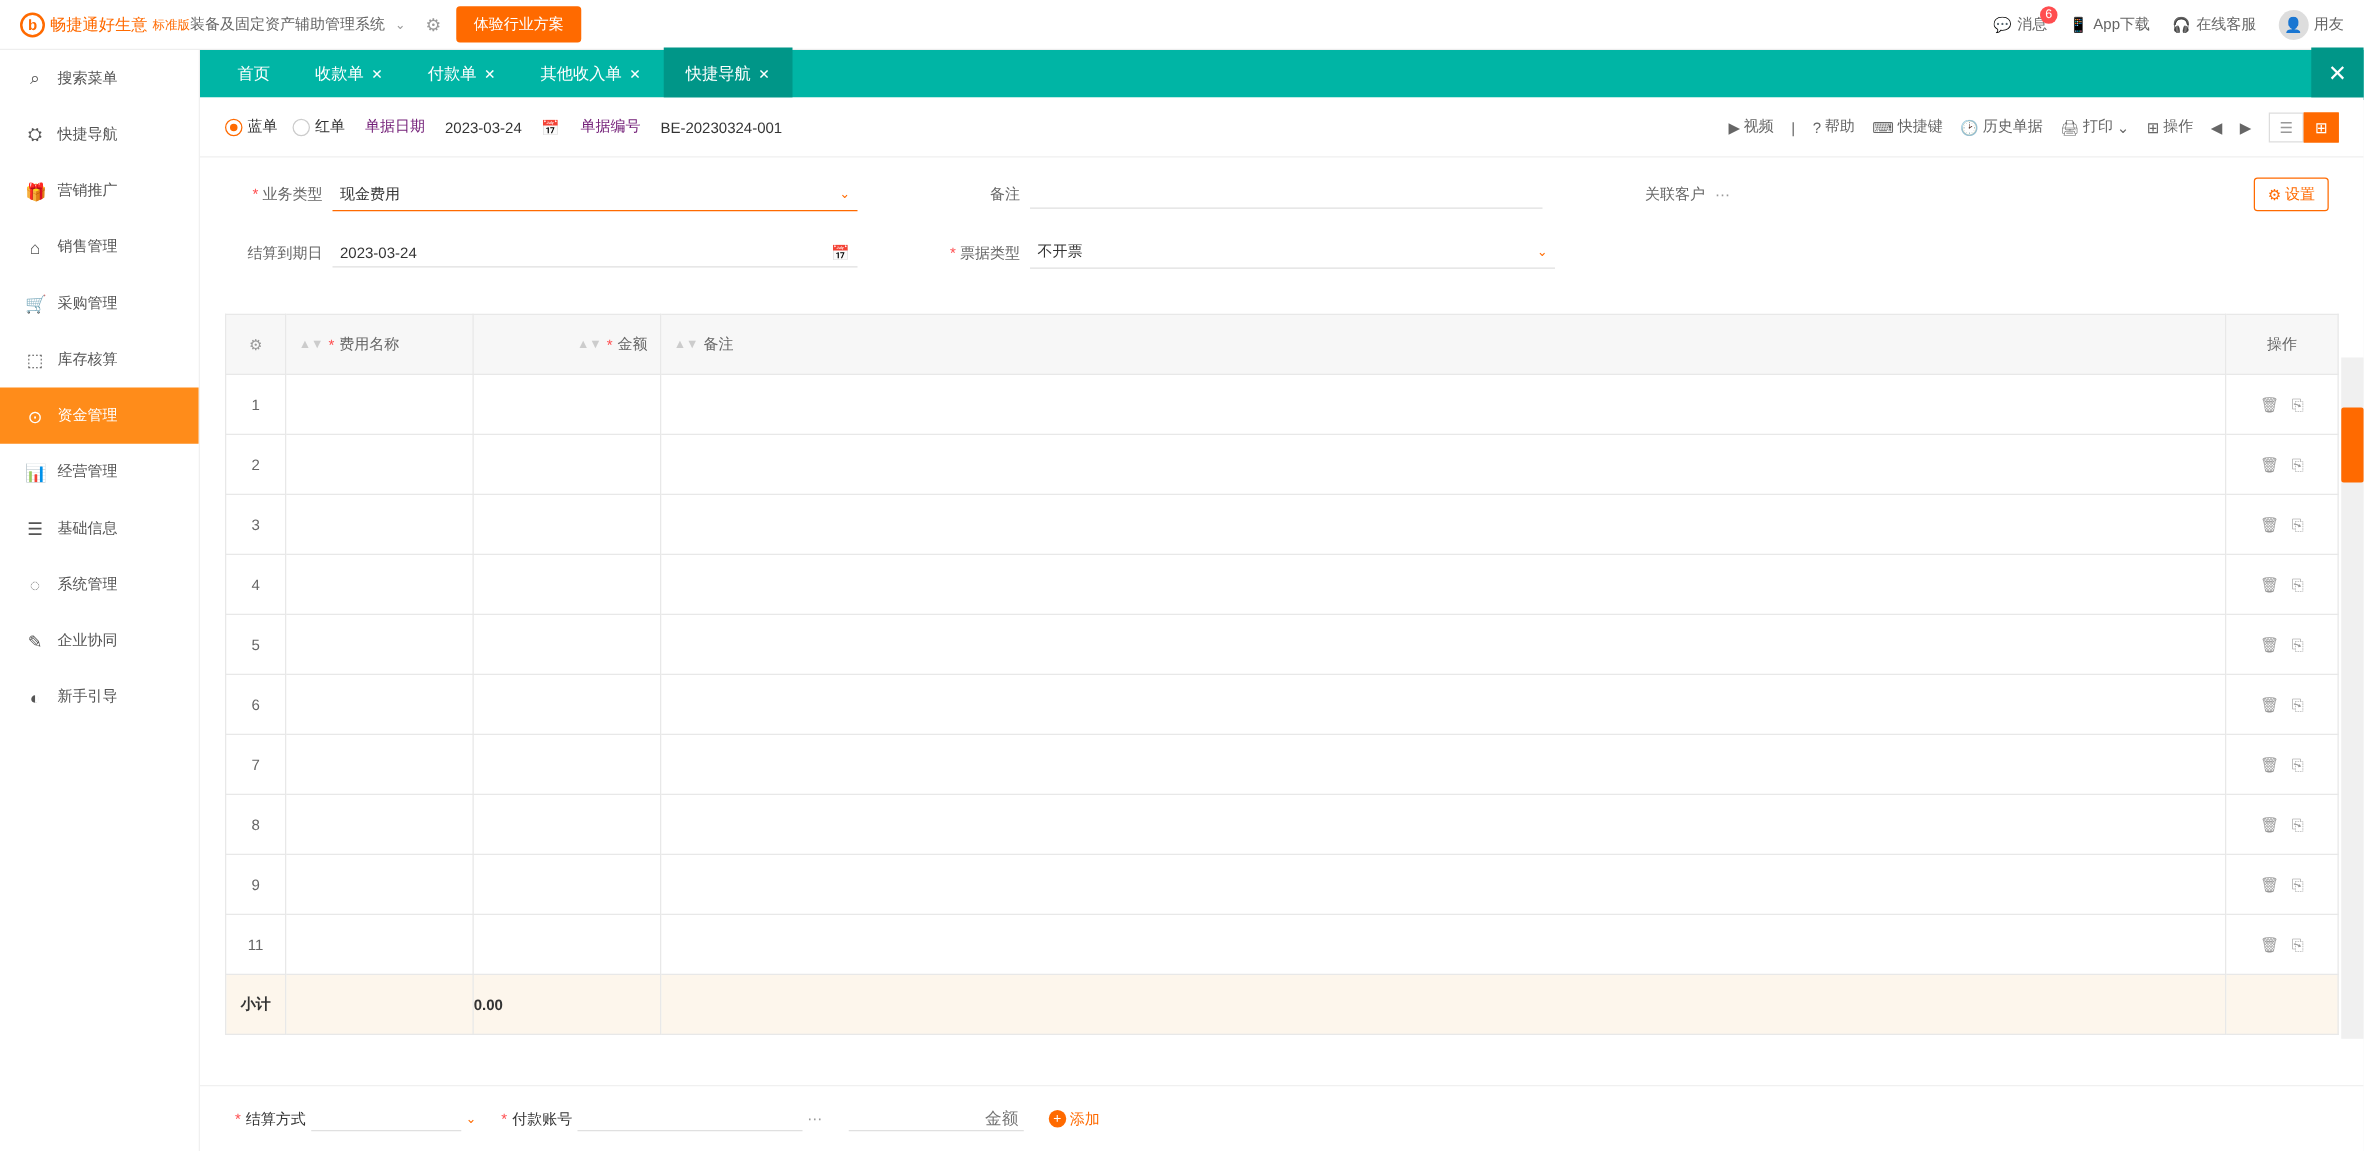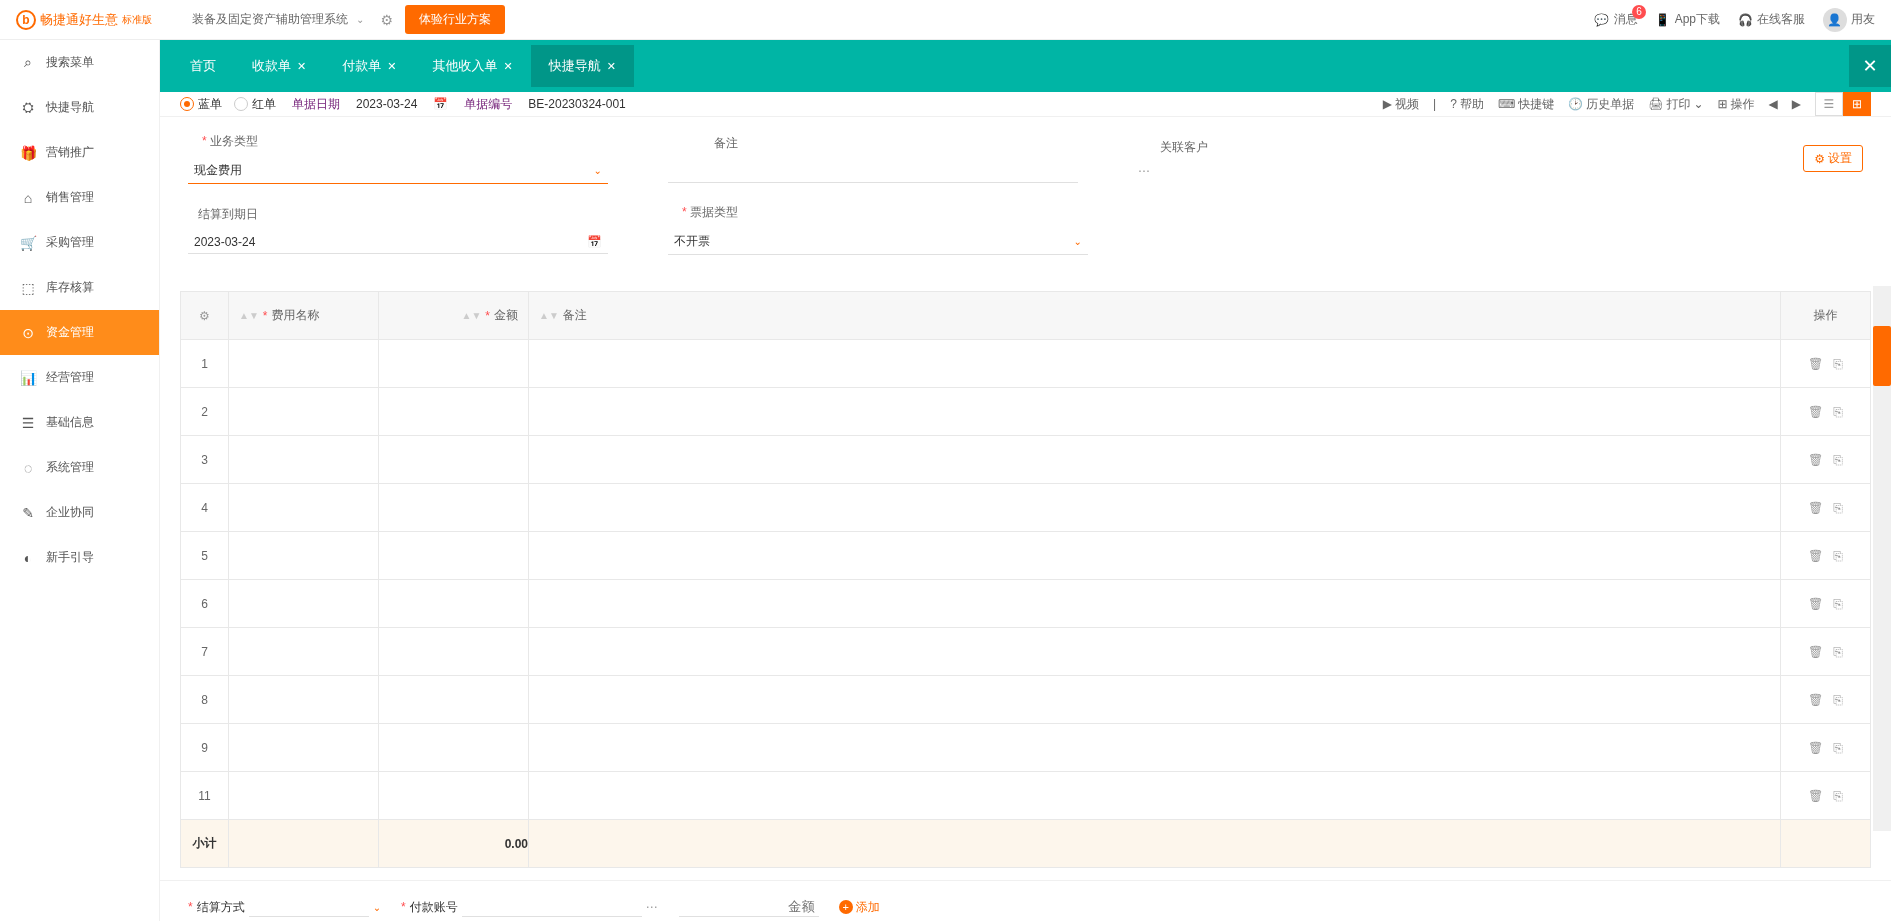"装备及固定资产辅助管理系统" .system-sel { margin-left: 40px -> none }
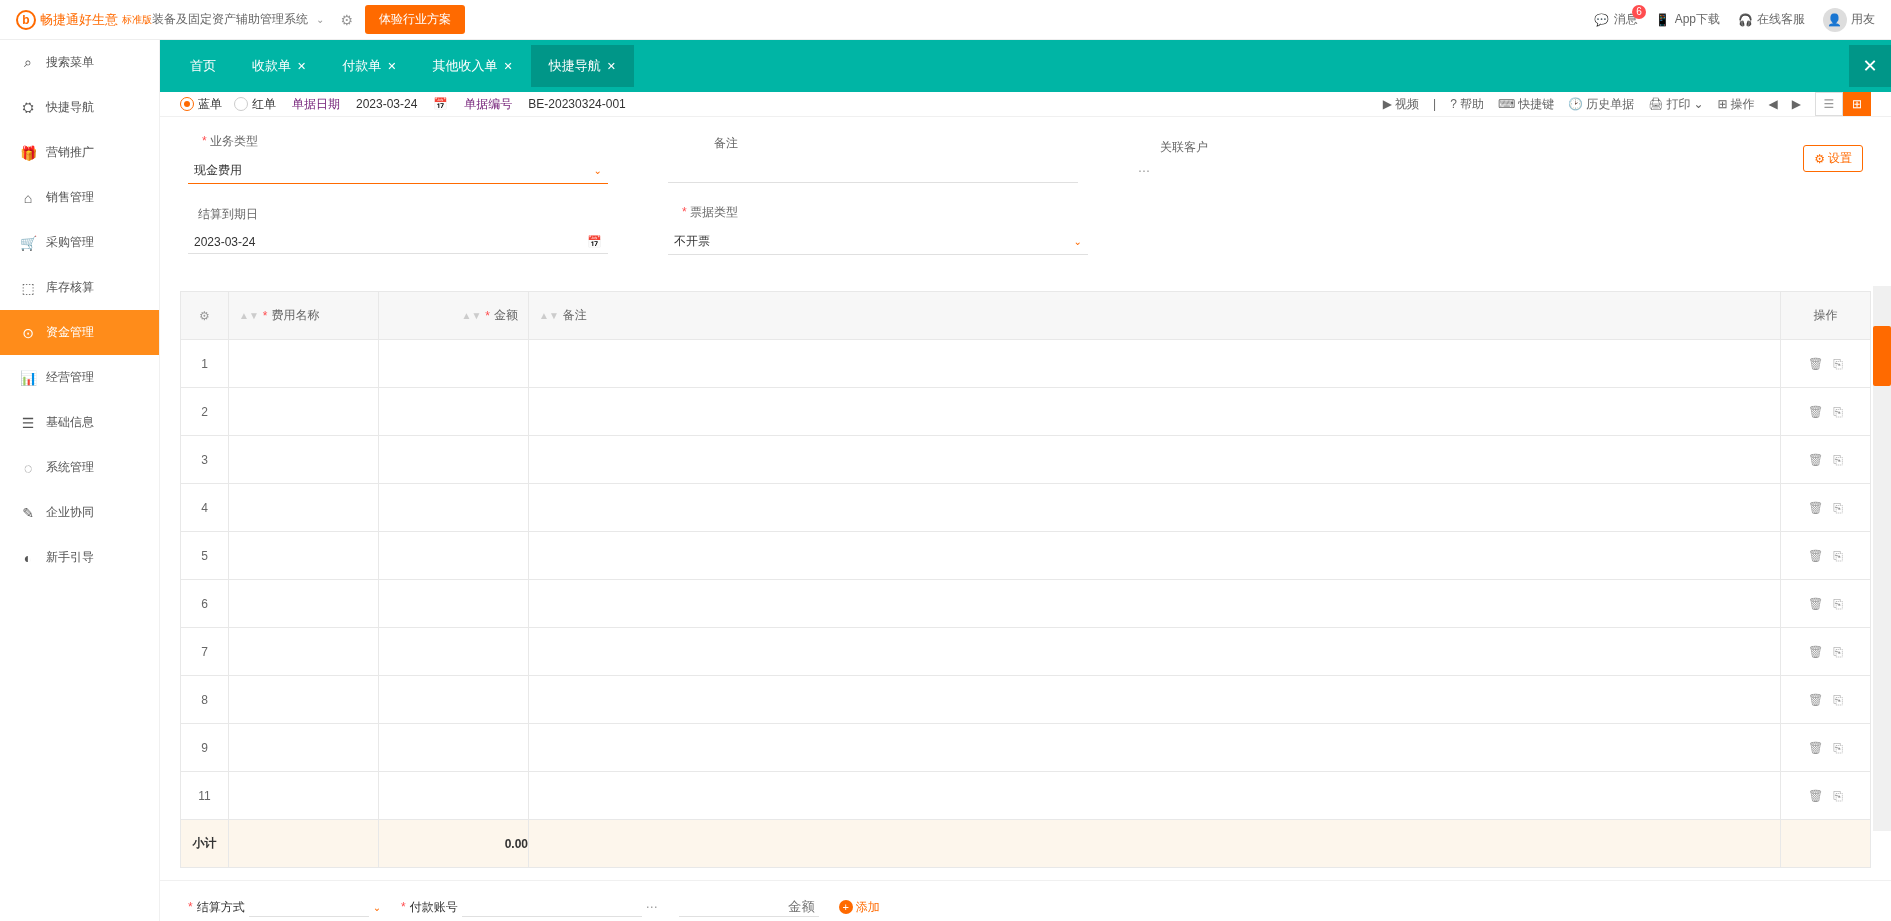"首页" .tabs { height: 52px -> 38px }
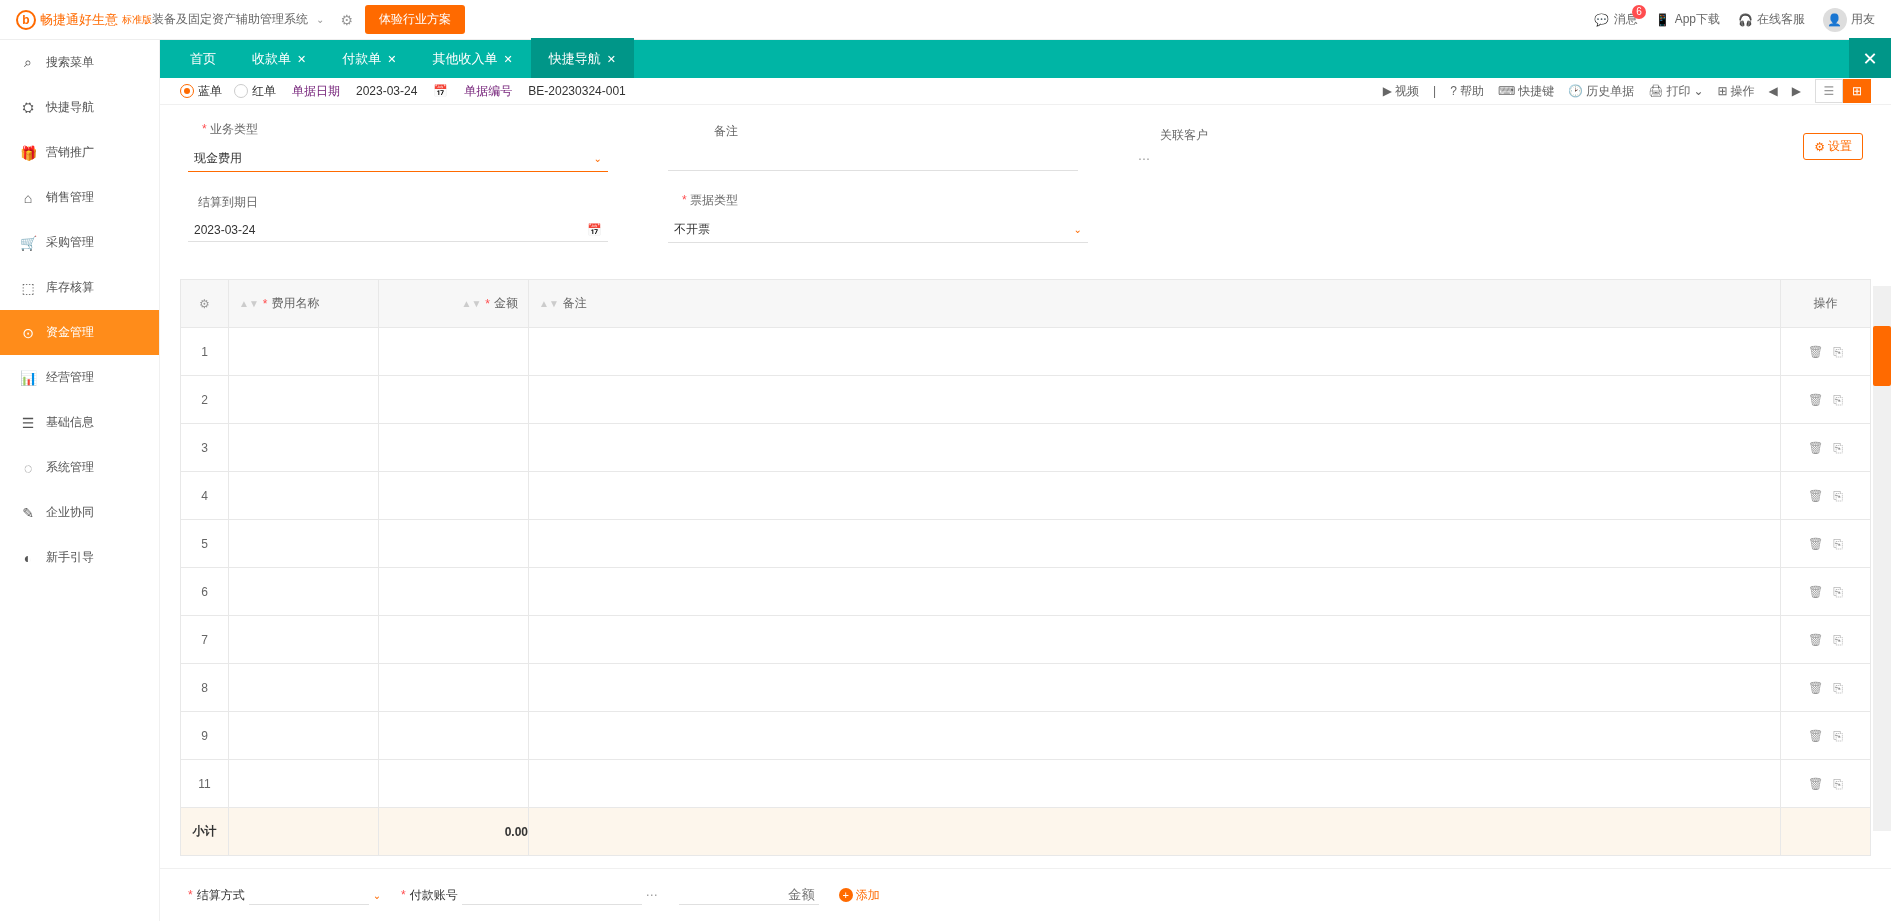"业务类型" .form-field { align-items: flex-start -> center; flex-direction: column -> none }
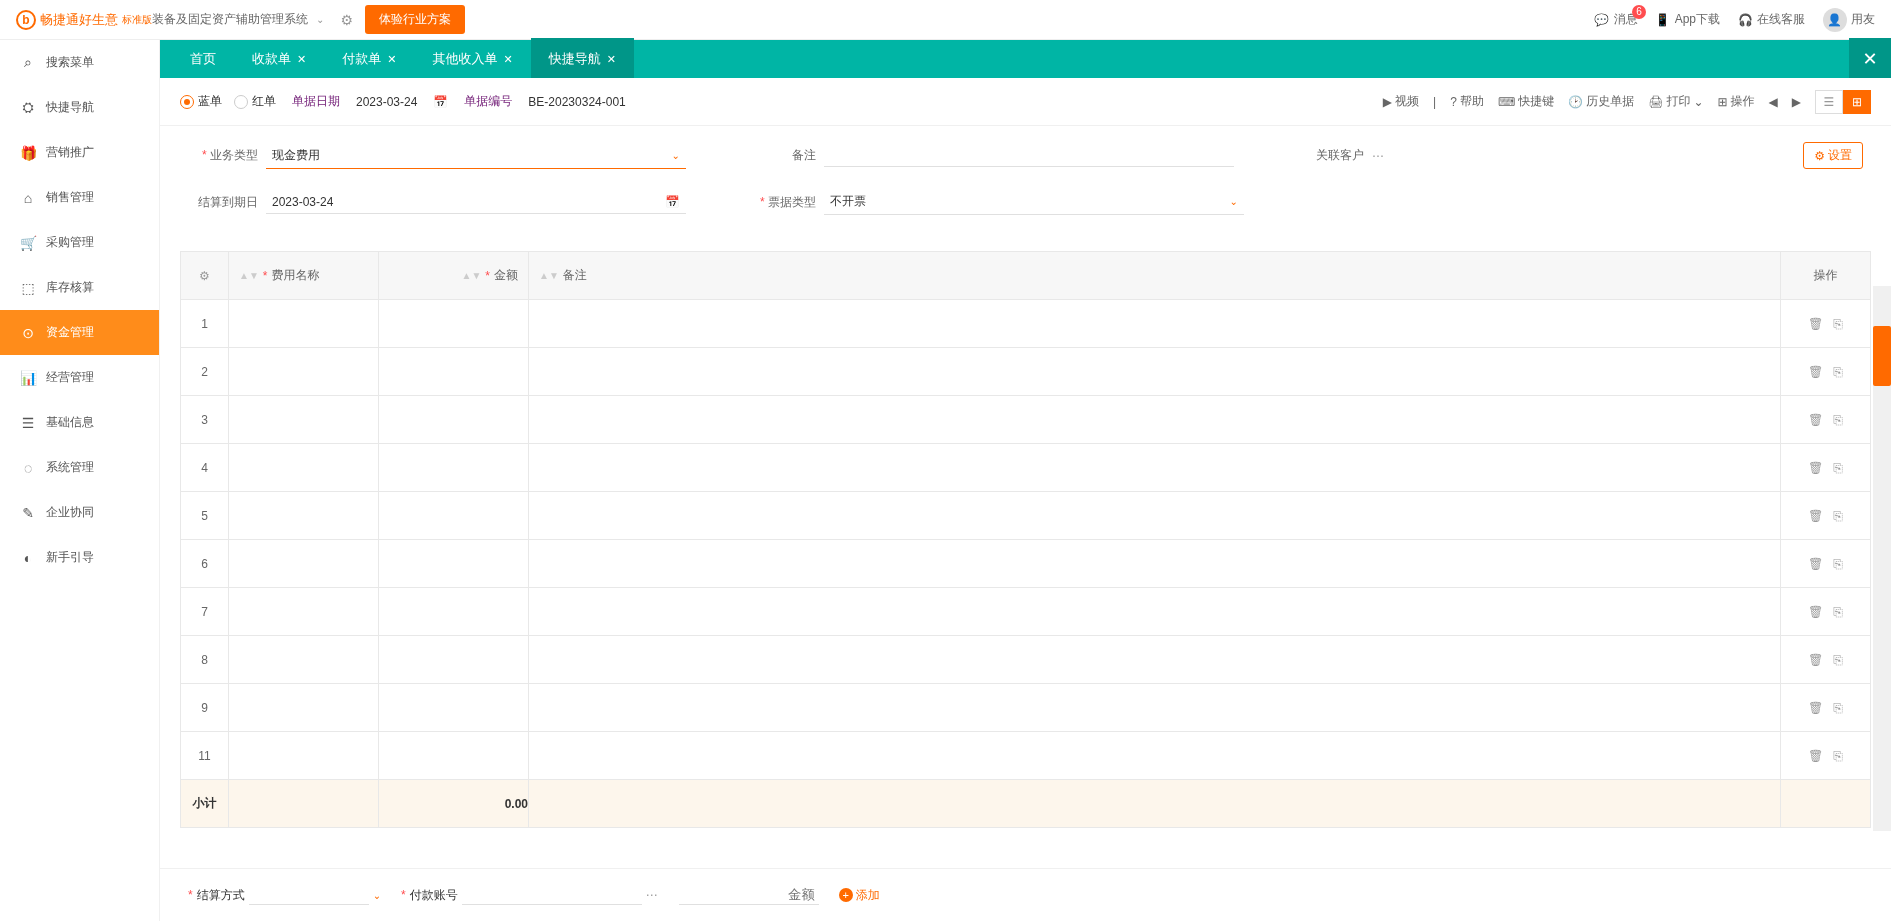"0.00" .foot-amt { text-align: right -> none }
